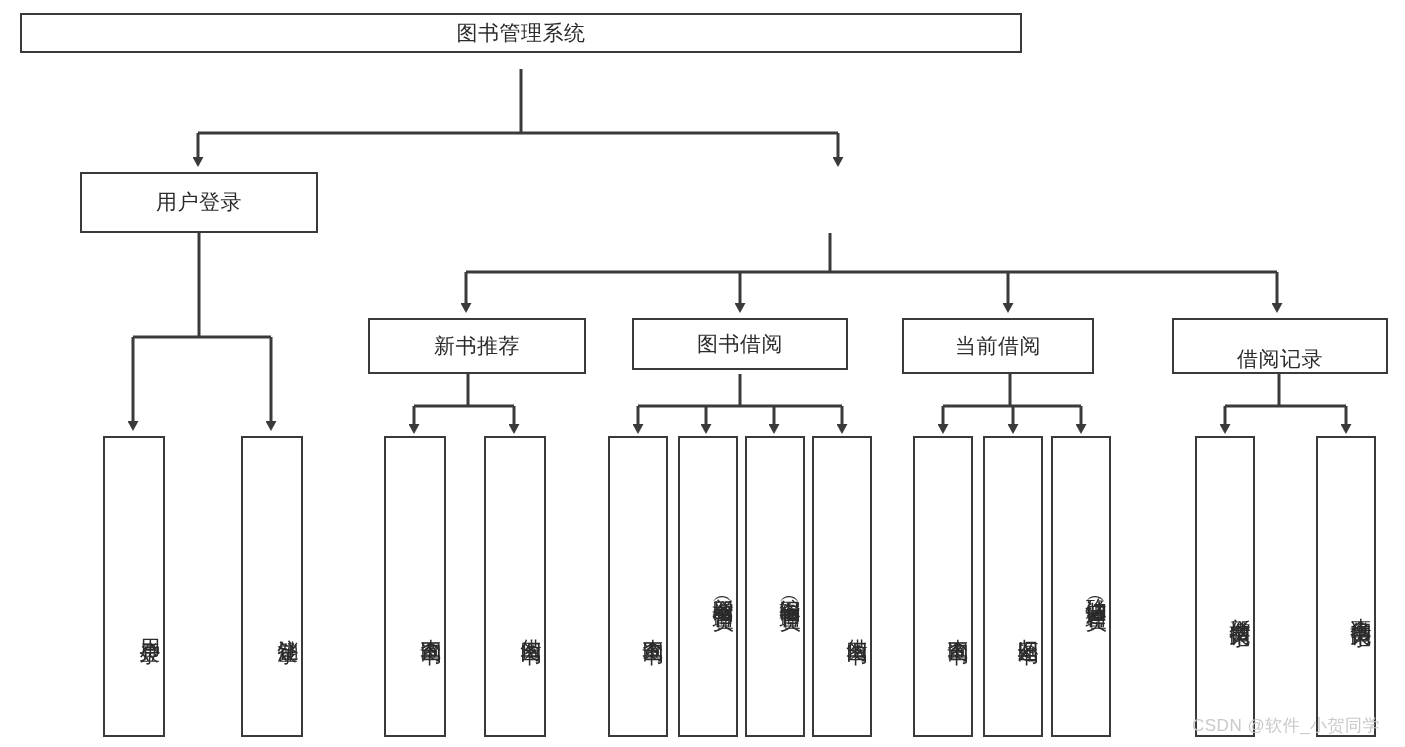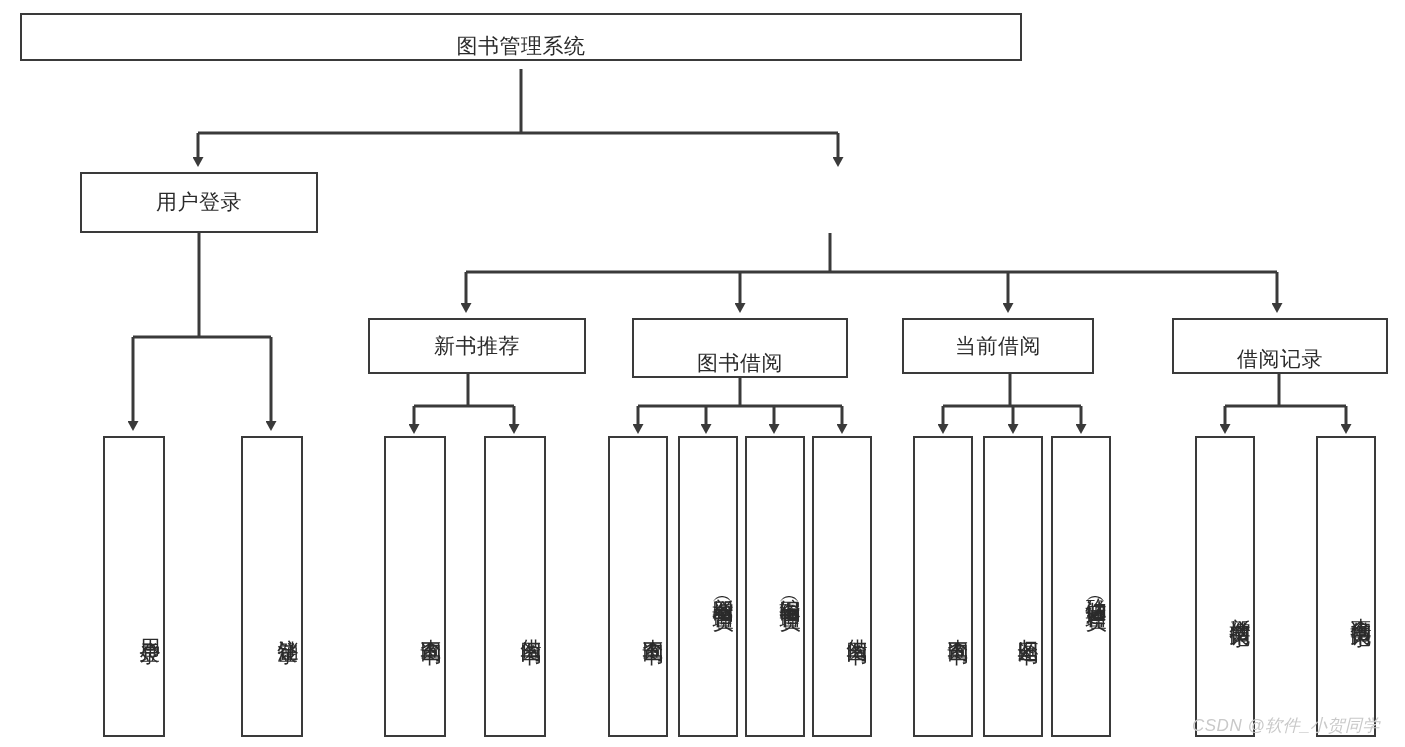"图书管理系统" div.node { align-items: flex-end -> none; height: 48px -> 40px }
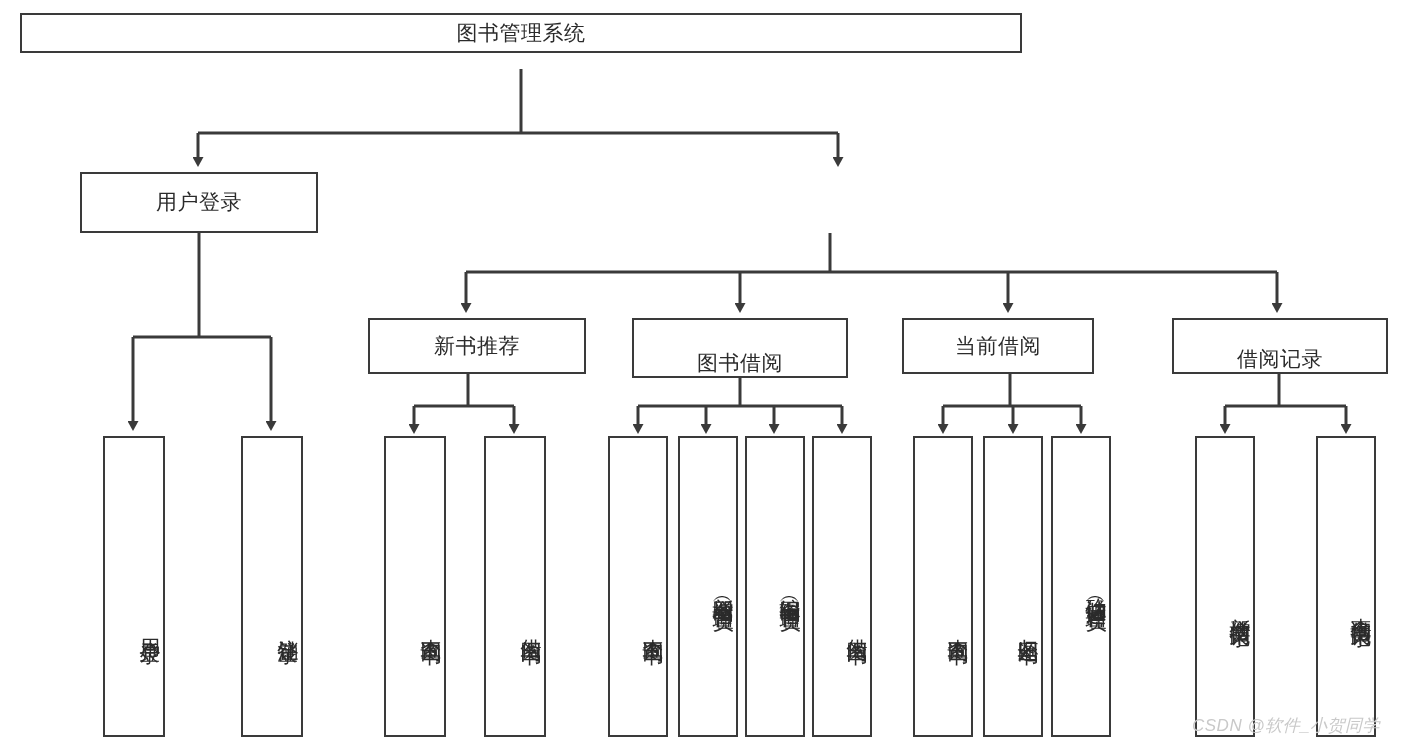"图书借阅" div.node { align-items: flex-end -> none; height: 60px -> 52px }
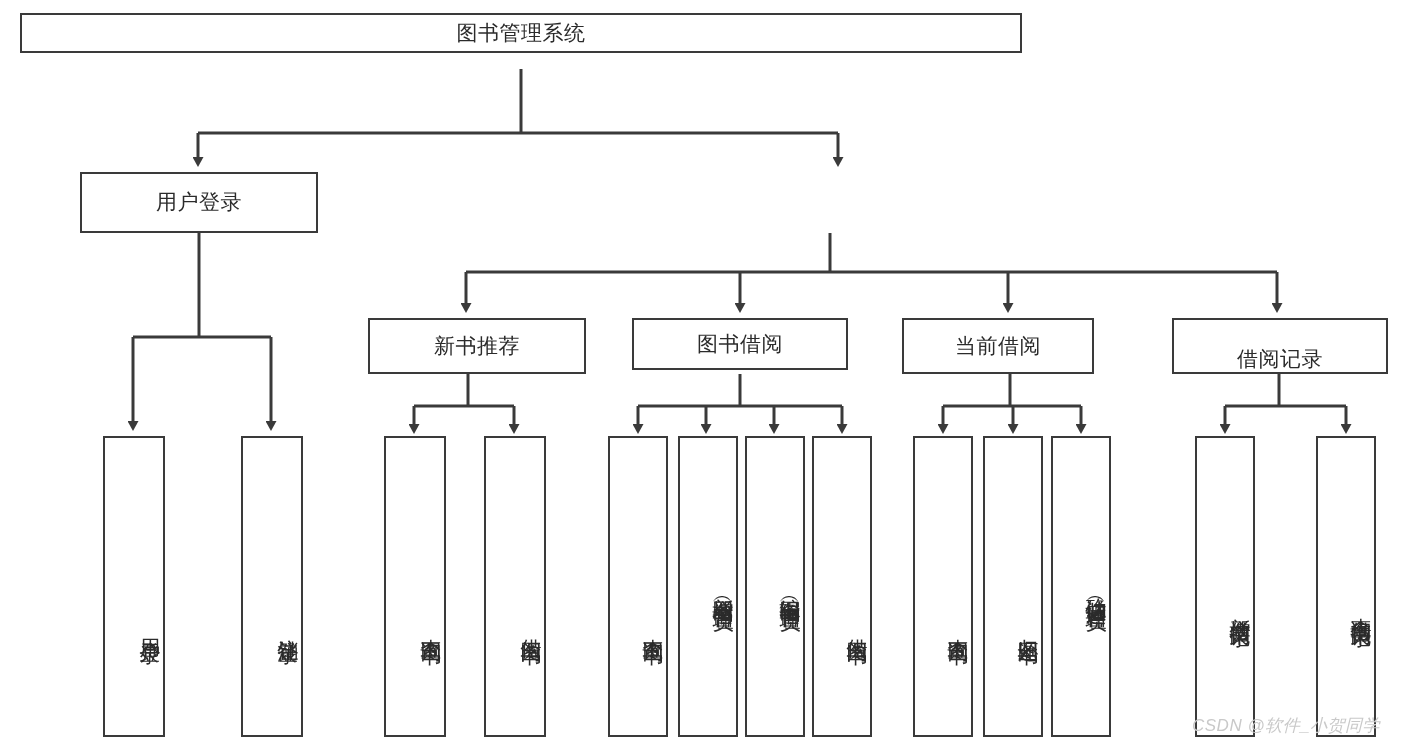"CSDN @软件_小贺同学" div.watermark { font-style: italic -> none }
